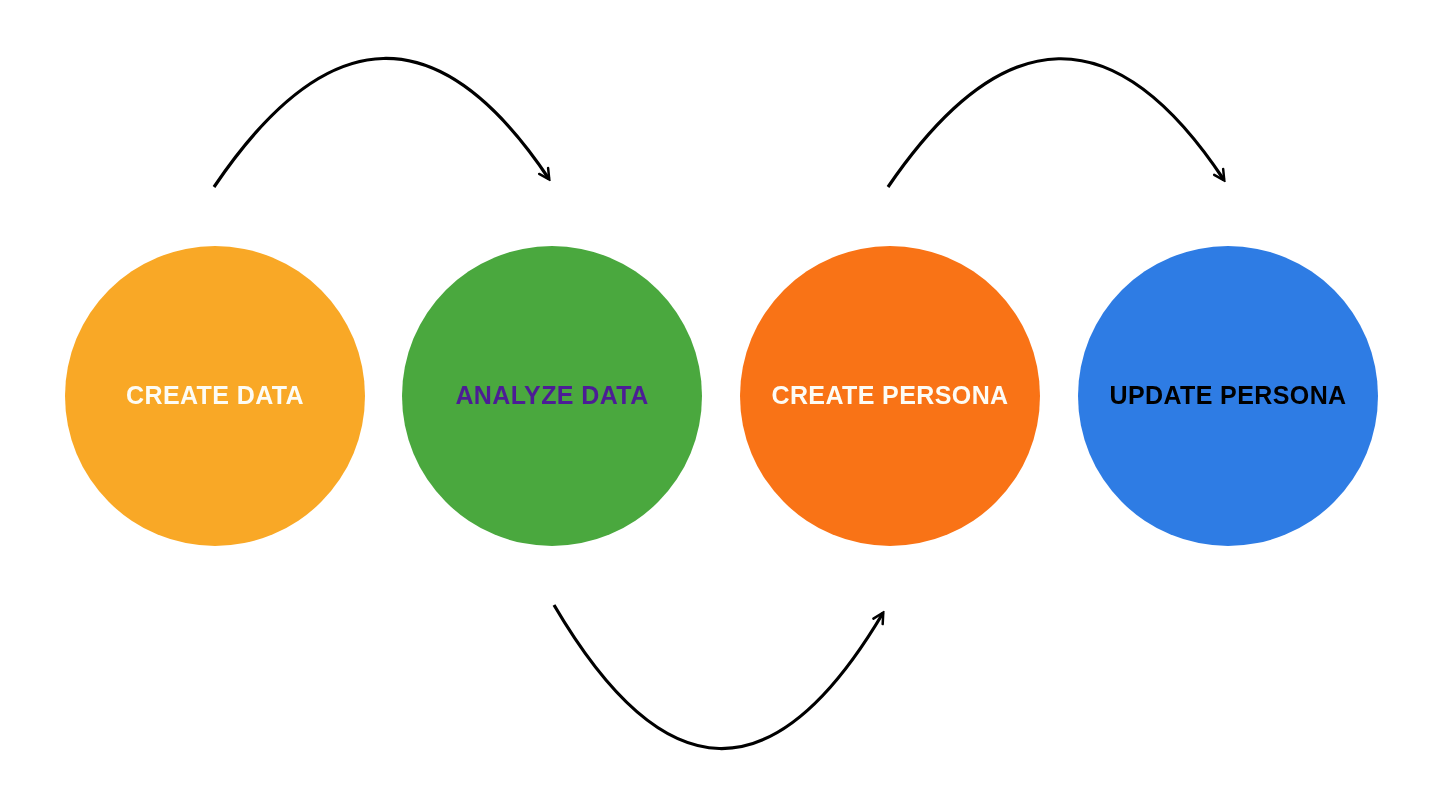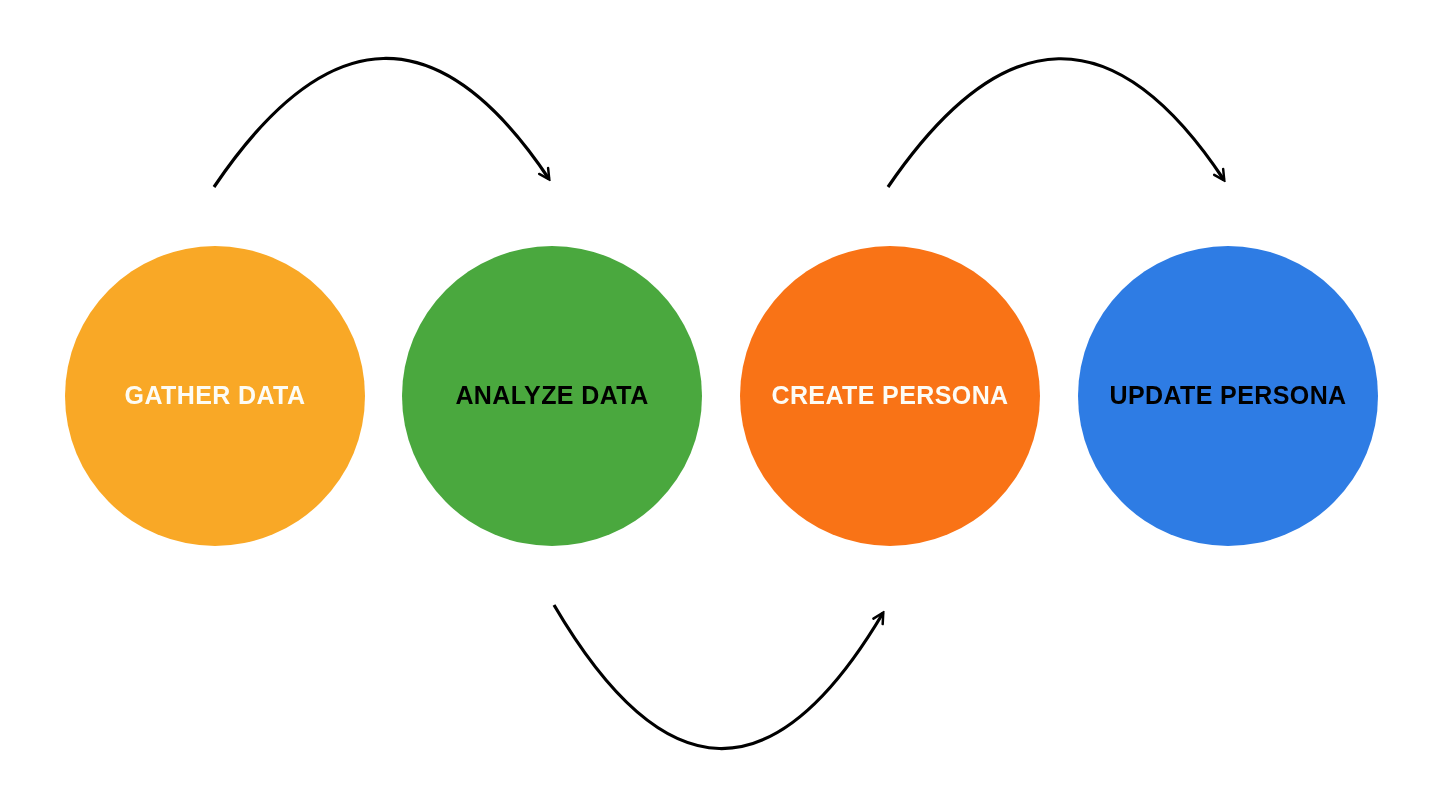"GATHER DATA" span.step-label { text: GATHER -> CREATE }
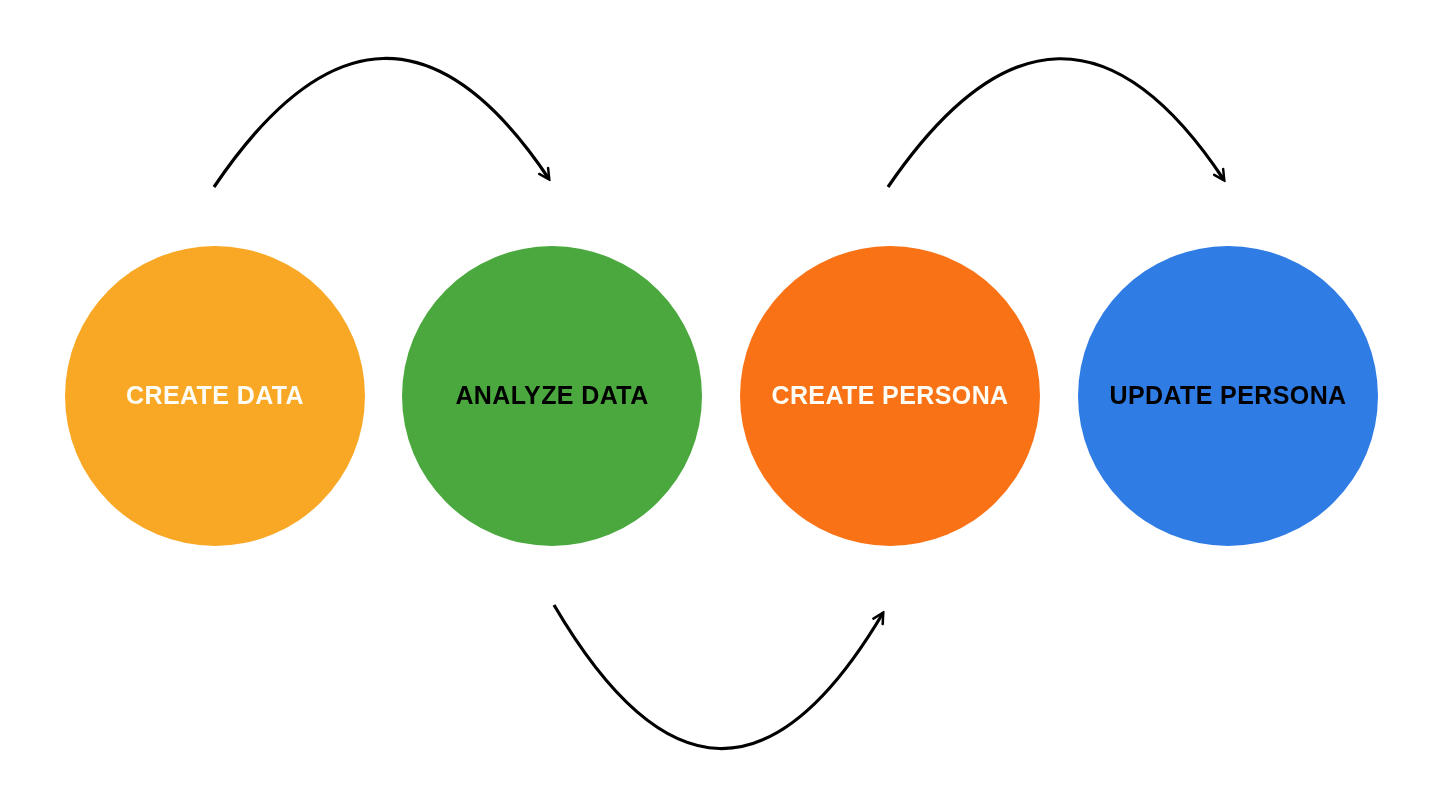"ANALYZE DATA" span.step-label { color: #000000 -> #4c1d95 }
